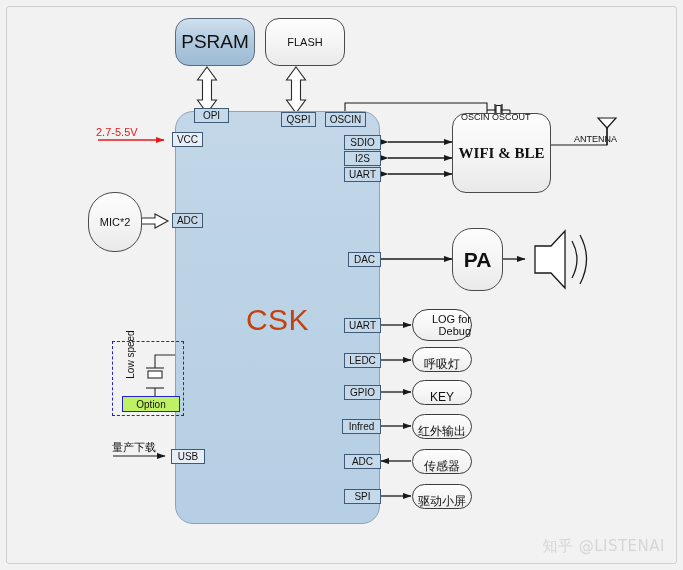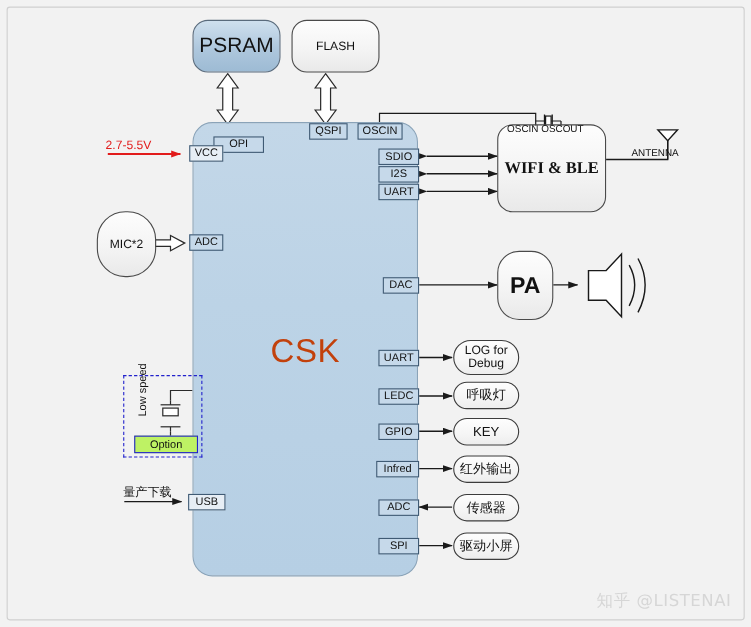"OPI" div.pin { top: 124px -> 108px; width: 46px -> 35px }
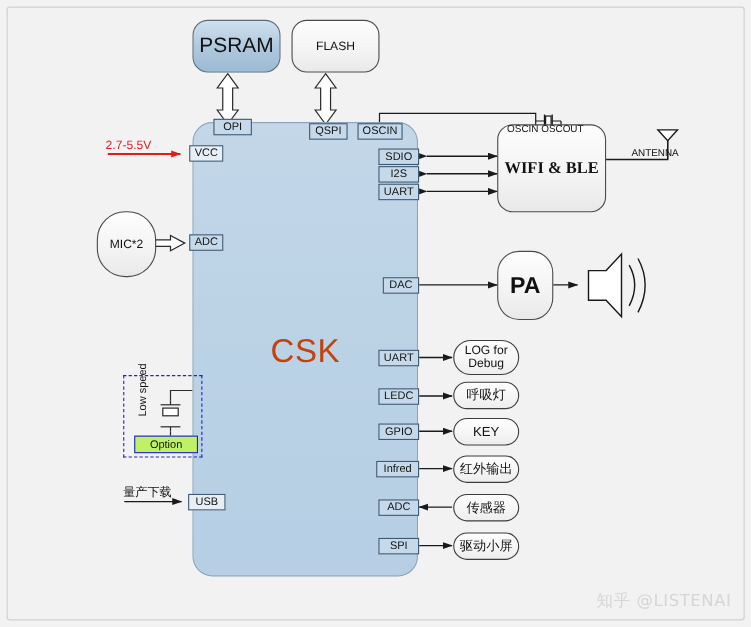"LOG for" .pill { align-items: none -> flex-end }
